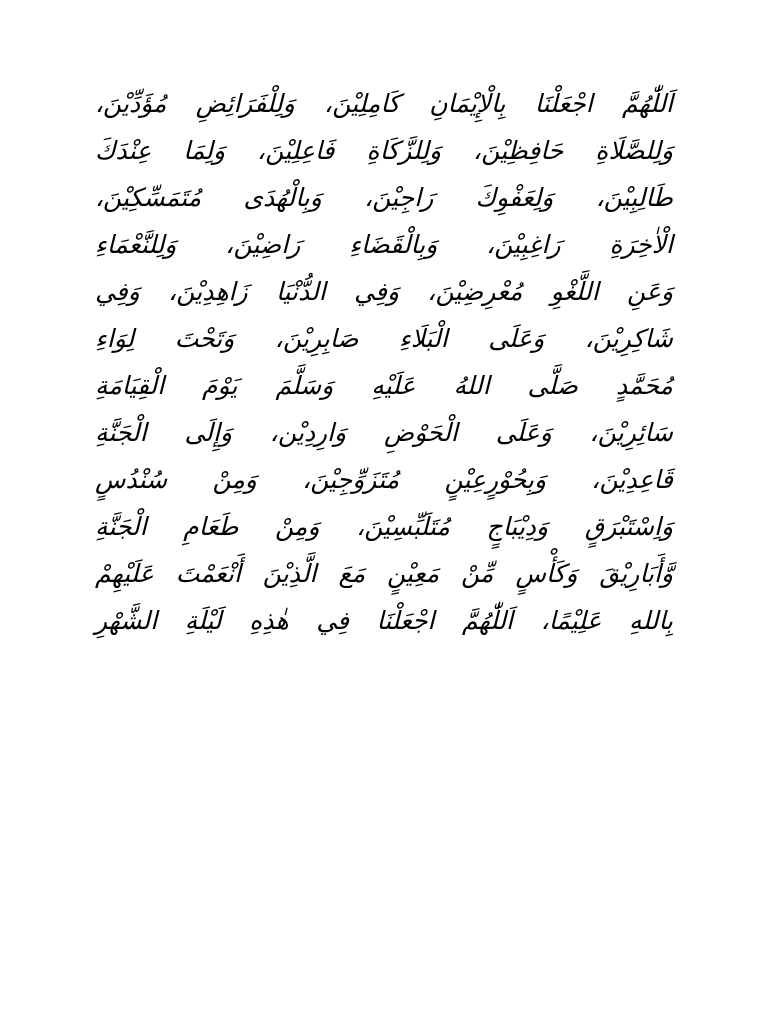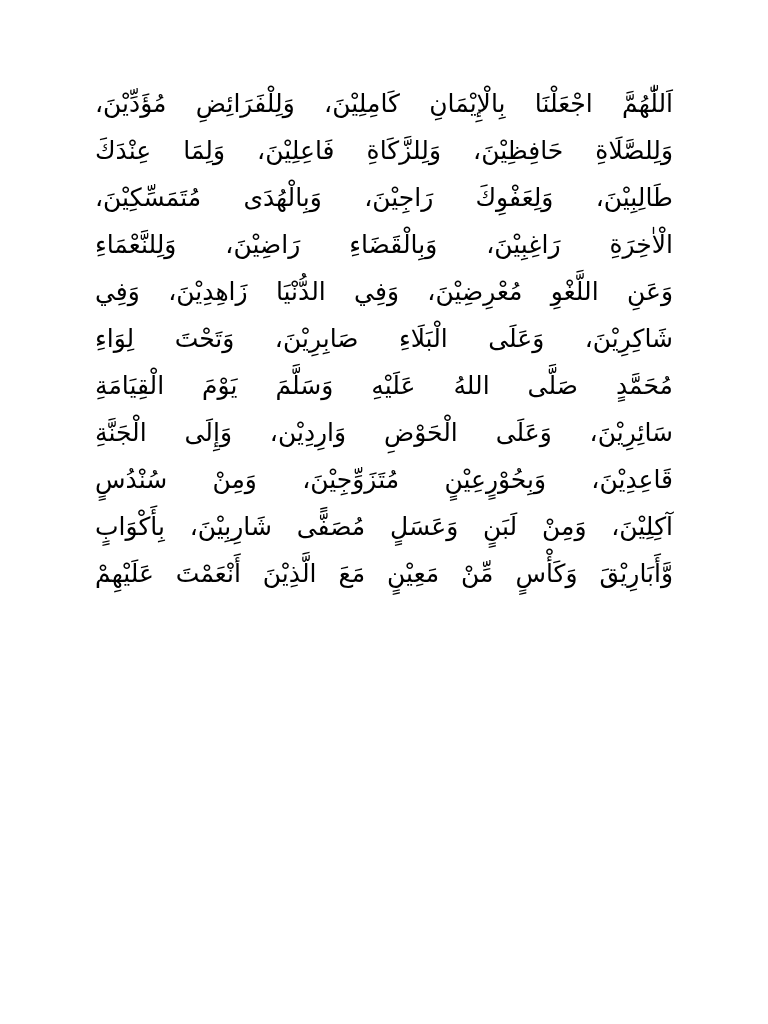"اَللّٰهُمَّ اجْعَلْنَا بِالْإِيْمَانِ" .page { font-style: none -> italic }
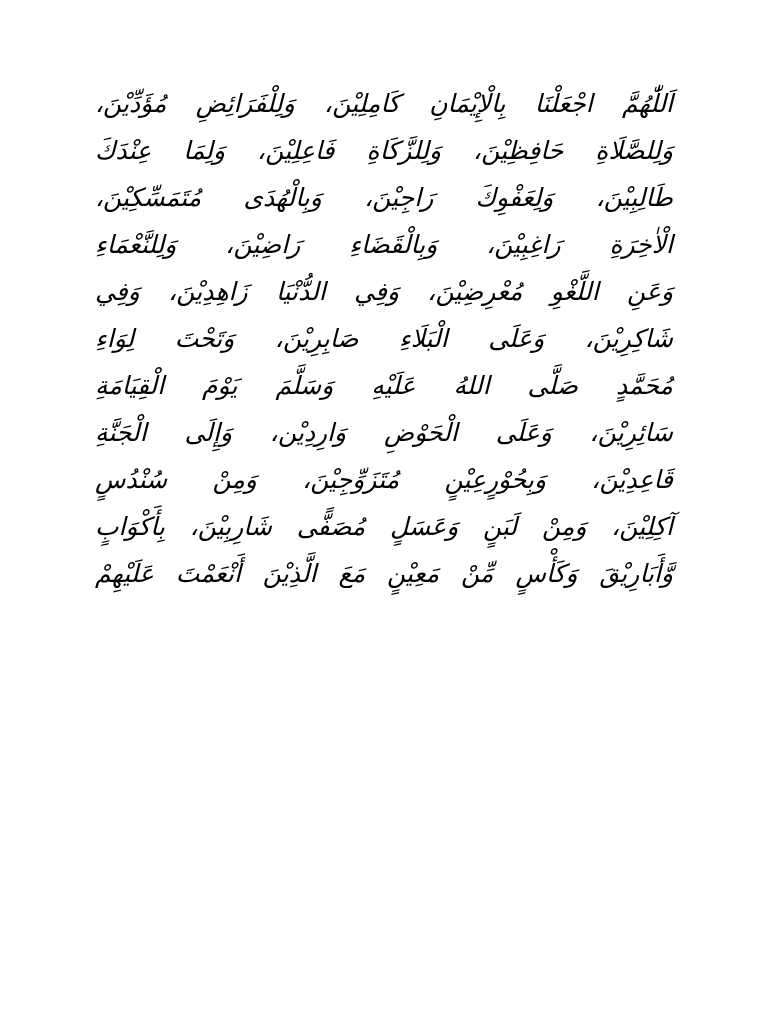"وَاِسْتَبْرَقٍ وَدِيْبَاجٍ" span.line { html: none -> <span>وَاِسْتَبْرَقٍ وَدِيْبَاجٍ مُتَلَبِّسِيْنَ، وَمِنْ طَعَامِ الْجَنَّةِ</span> }
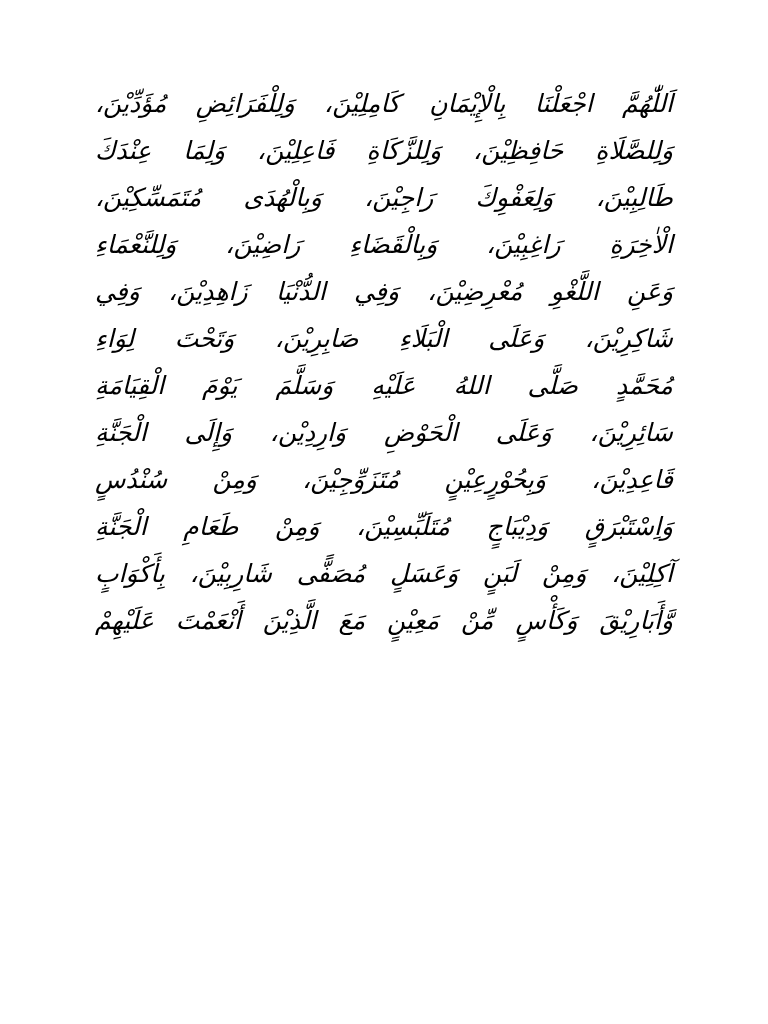"آكِلِيْنَ، وَمِنْ لَبَنٍ وَعَسَلٍ" span.line { html: <span>آكِلِيْنَ، وَمِنْ لَبَنٍ وَعَسَلٍ مُصَفًّى شَارِبِيْنَ، بِأَكْوَابٍ</span> -> none }
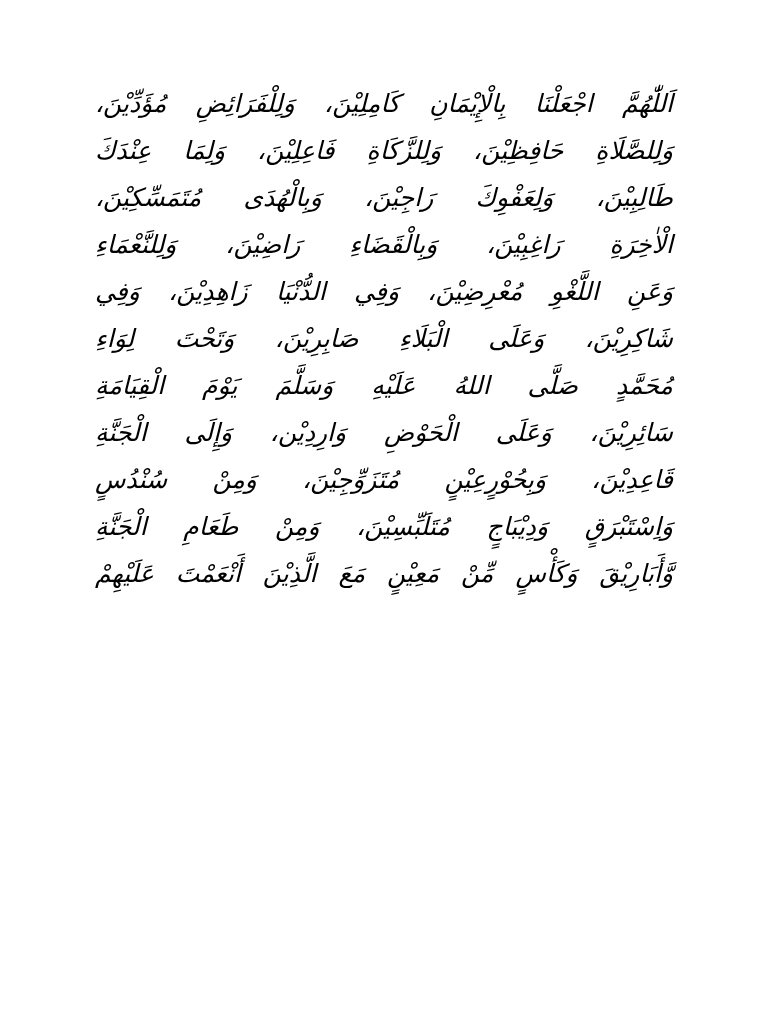"بِاللهِ عَلِيْمًا، اَللّٰهُمَّ" span.line { html: none -> <span>بِاللهِ عَلِيْمًا، اَللّٰهُمَّ اجْعَلْنَا فِي هٰذِهِ لَيْلَةِ الشَّهْرِ</span> }
